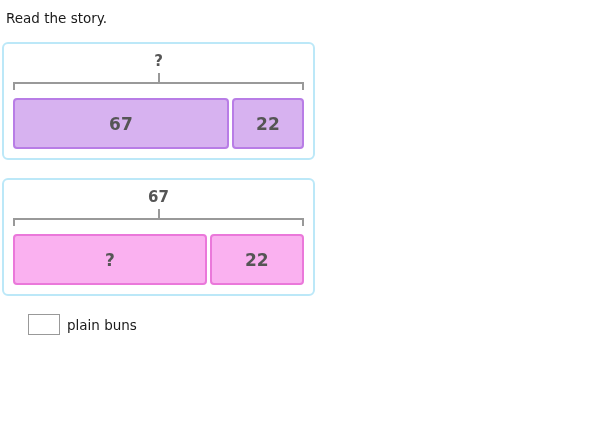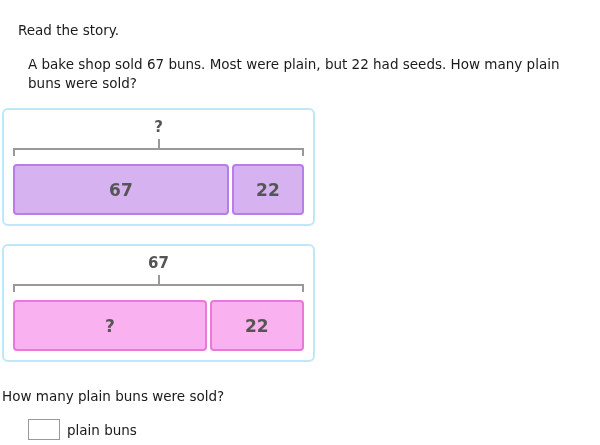"Read the story." .instruction { margin: 16px -> 4px }
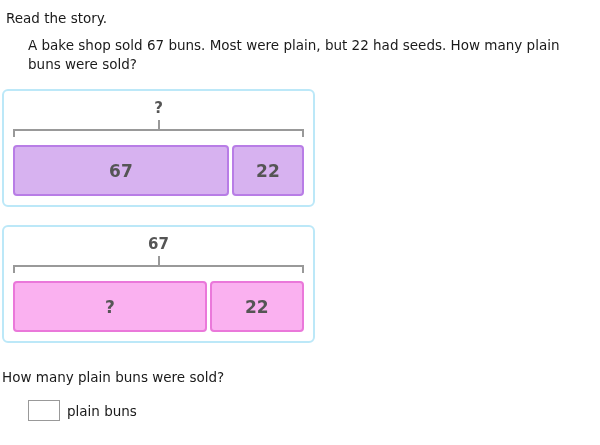"A bake shop sold 67" p.story { html: <p>A bake shop sold 67 buns. Most were plain, but 22 had seeds. How many plain buns were sold?</p> -> none }
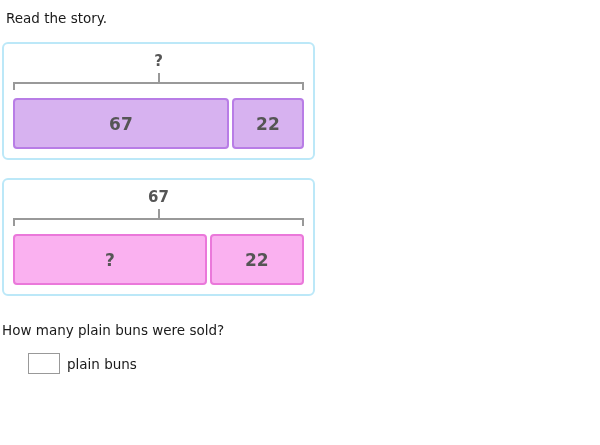"How many plain buns were" p.question { html: <p>How many plain buns were sold?</p> -> none }
